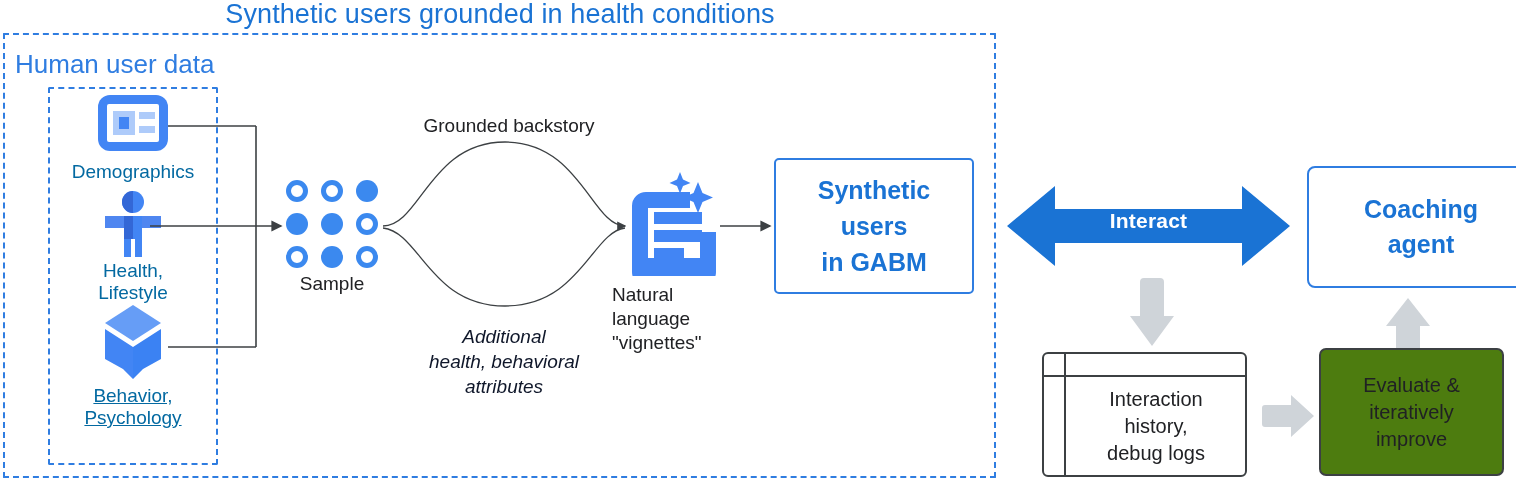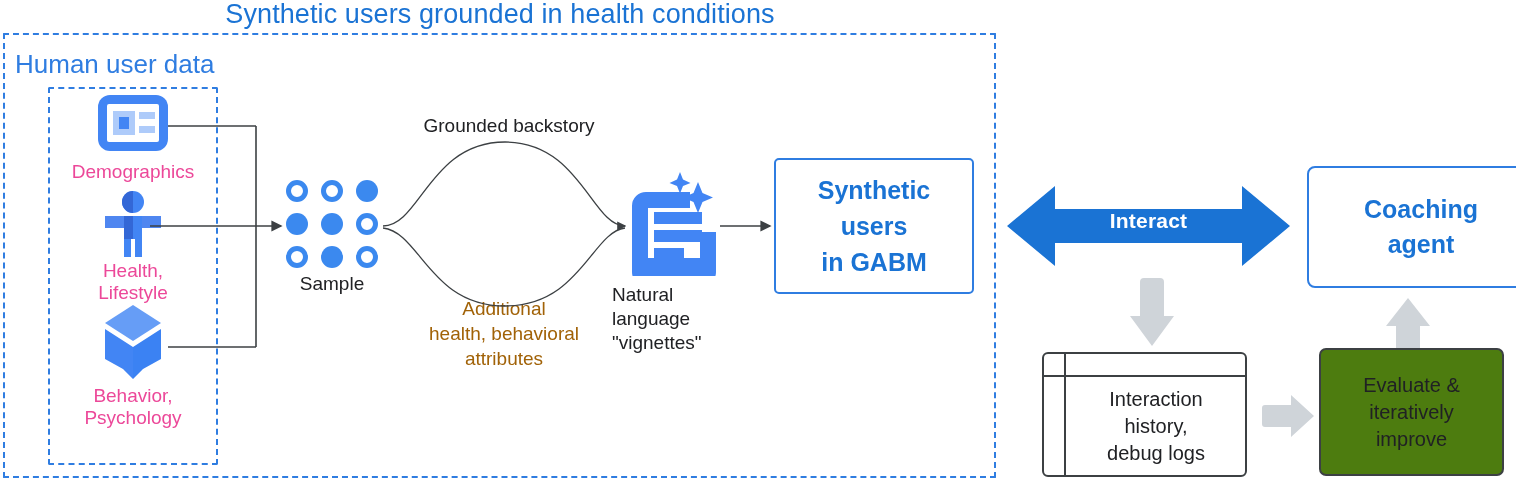"Demographics" .icon-caption { color: #ec4899 -> #0369a1 }
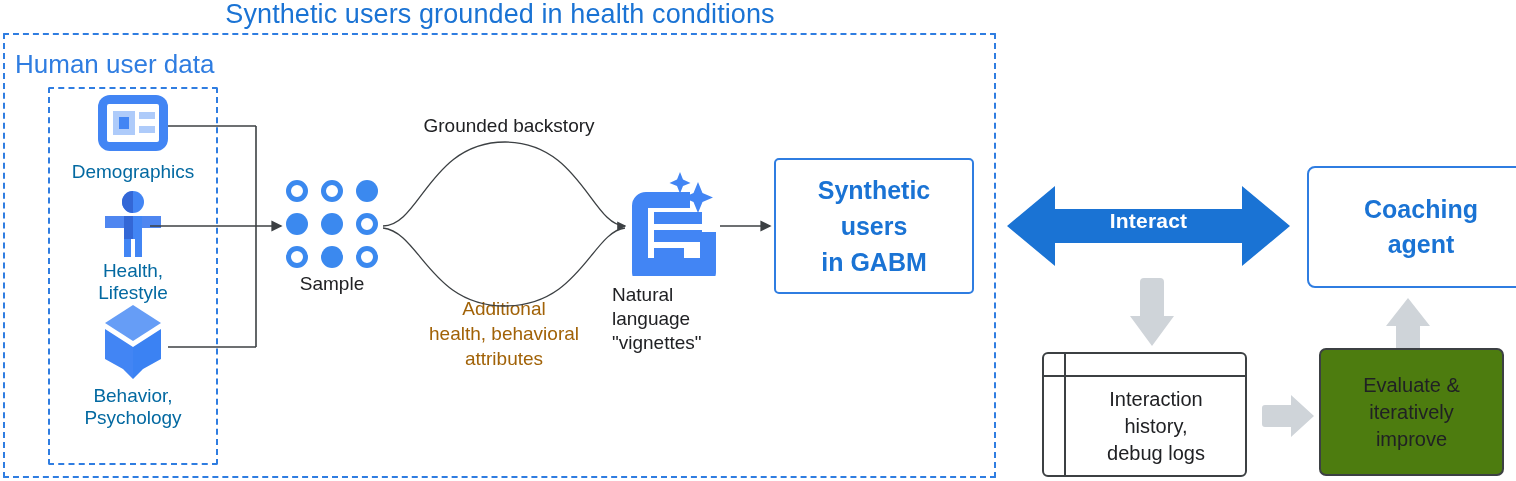"Additional" #additional-attrs { color: #a16207 -> #0f172a; font-style: none -> italic; top: 296px -> 324px }
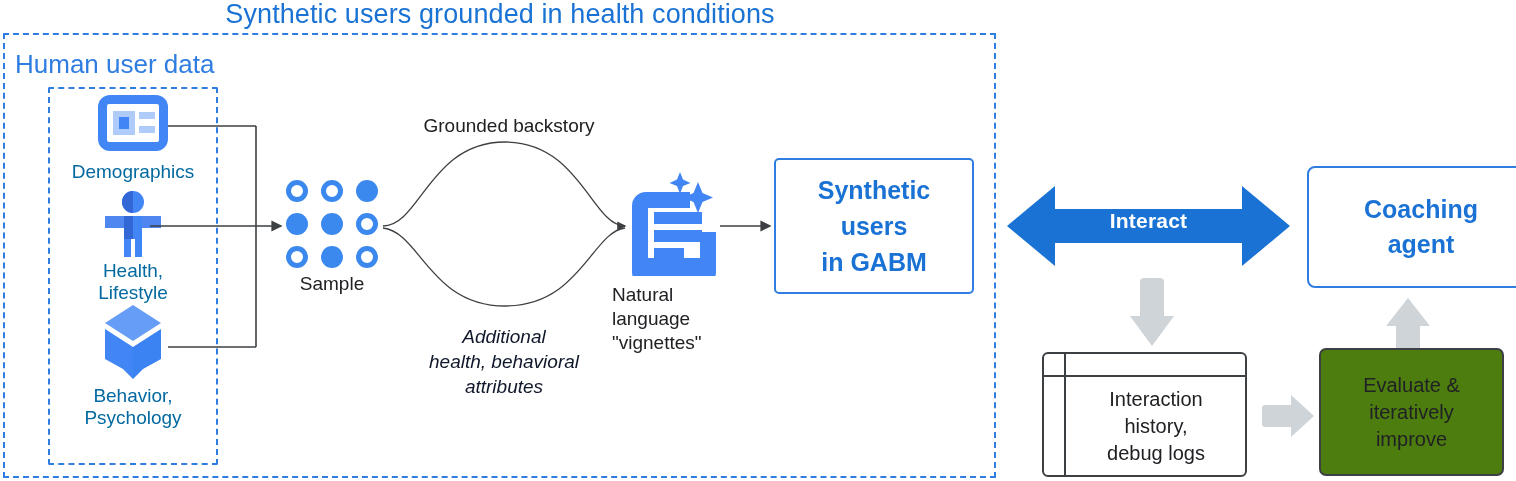"Behavior," div.abs { text-decoration: none -> underline }
